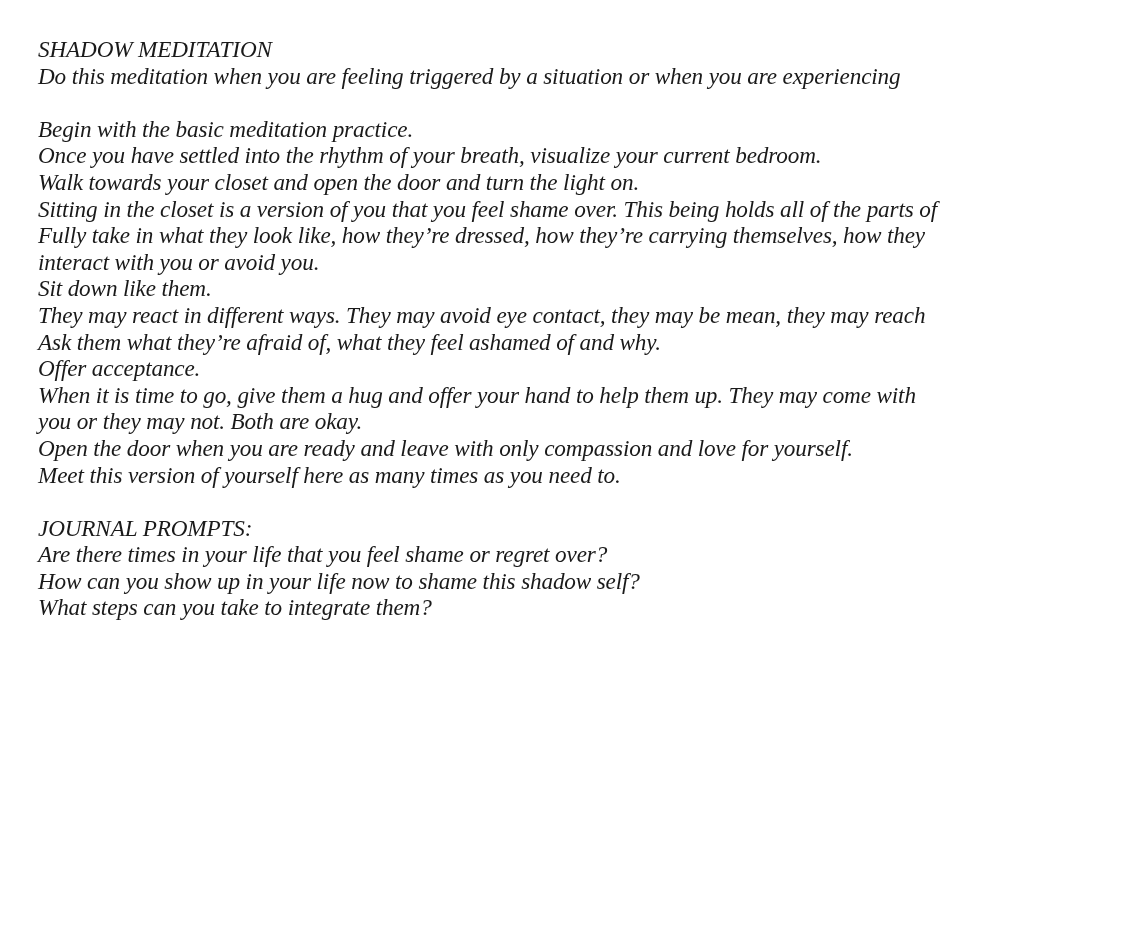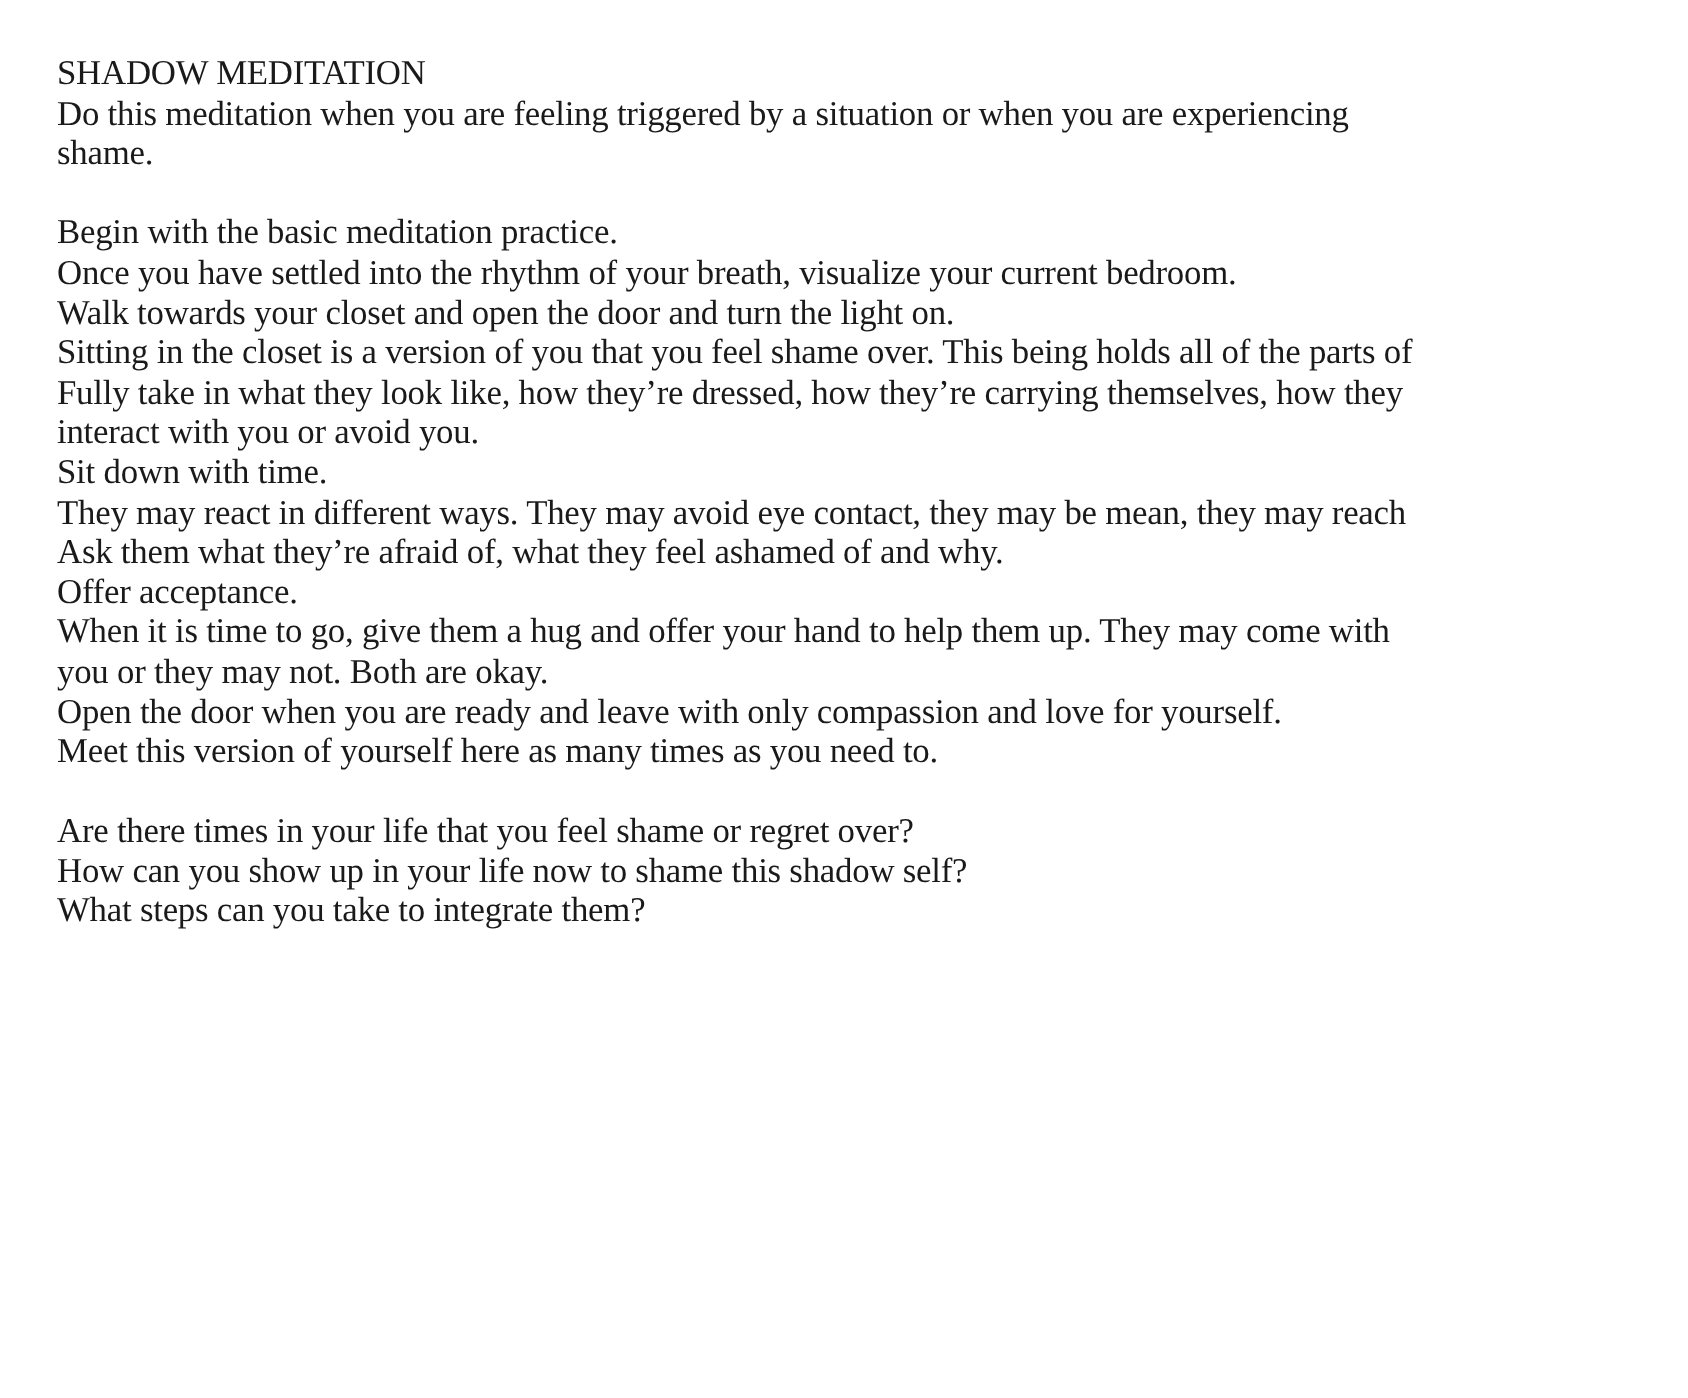"SHADOW MEDITATION" .page { font-style: none -> italic }
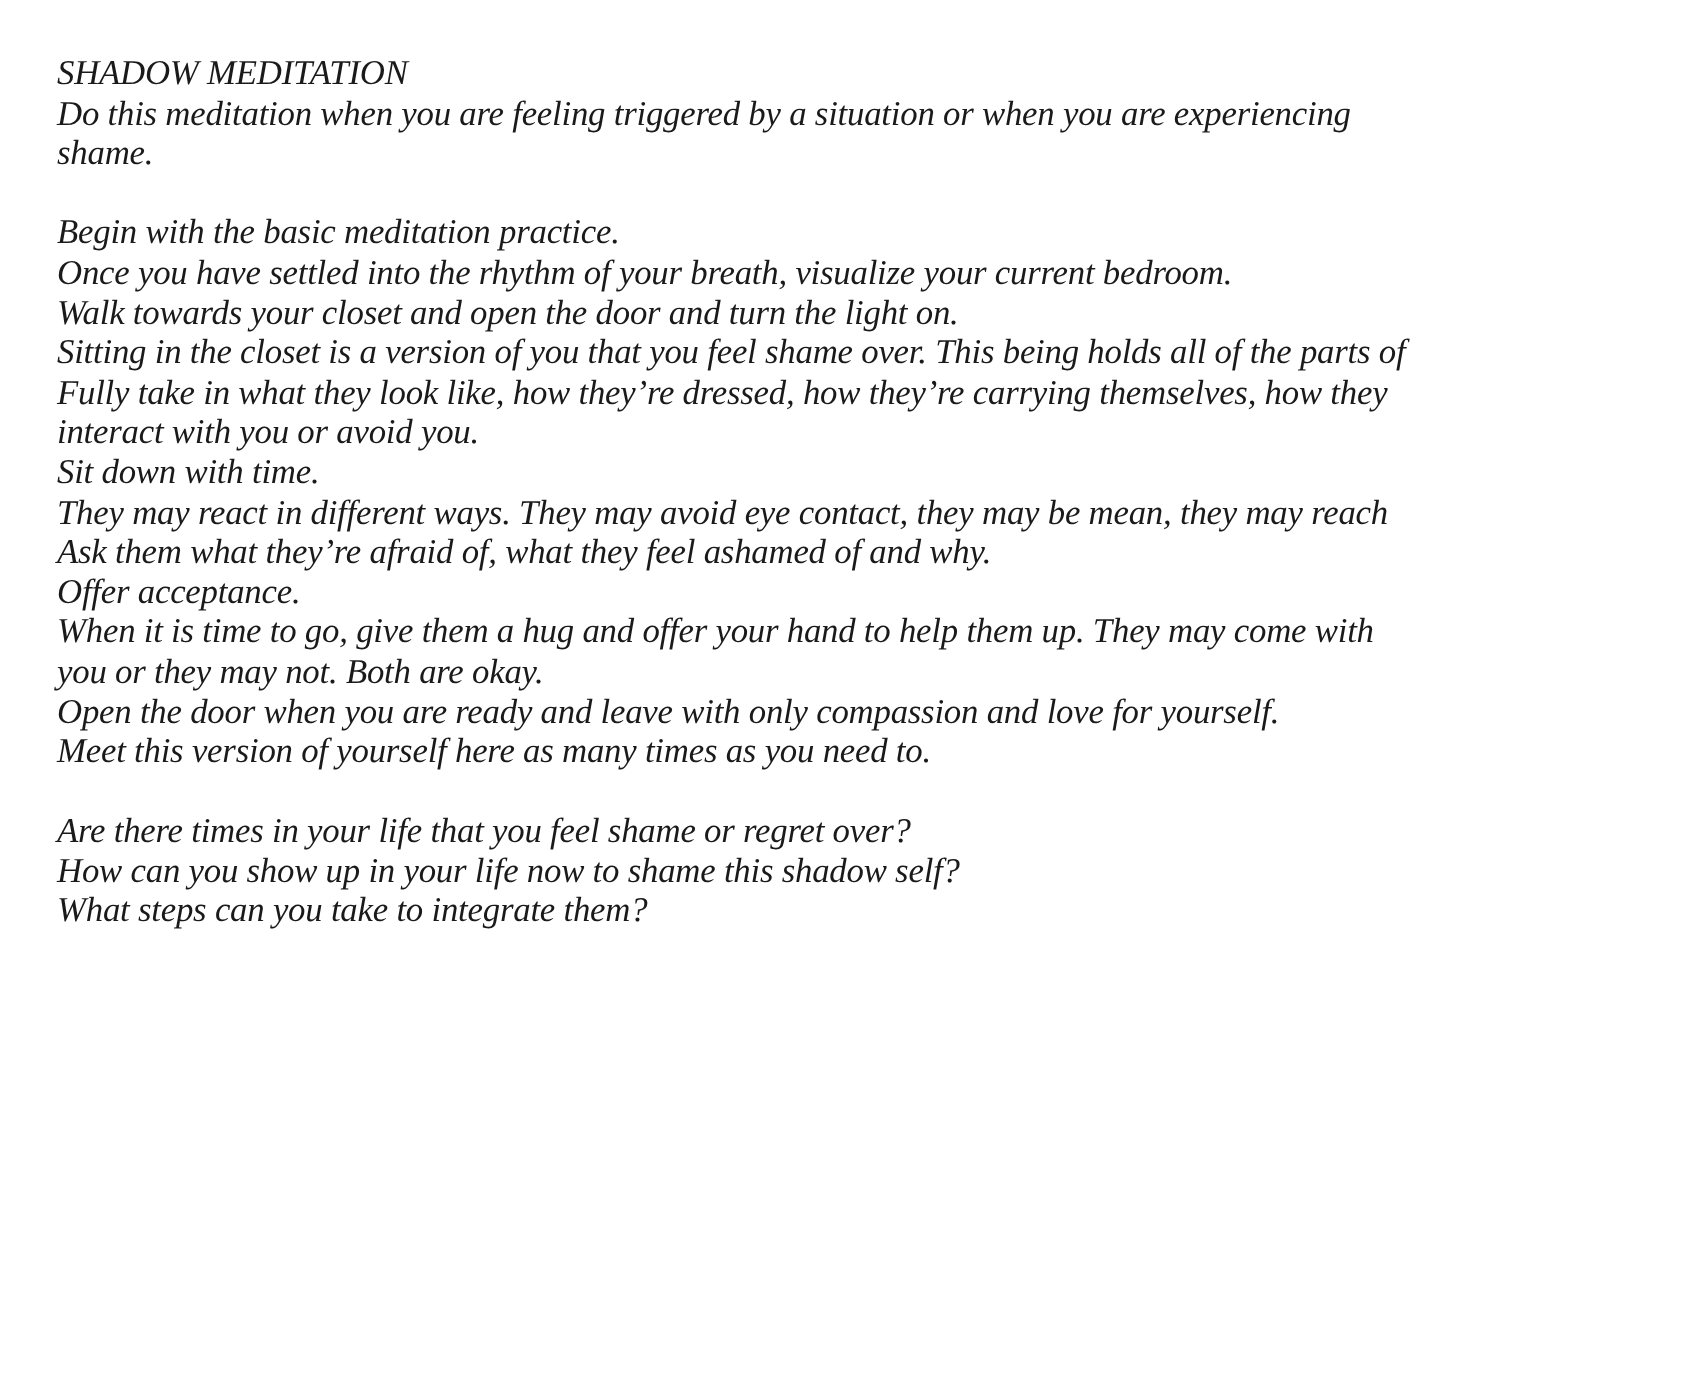"shame." span.line { html: <span>shame.</span> -> none }
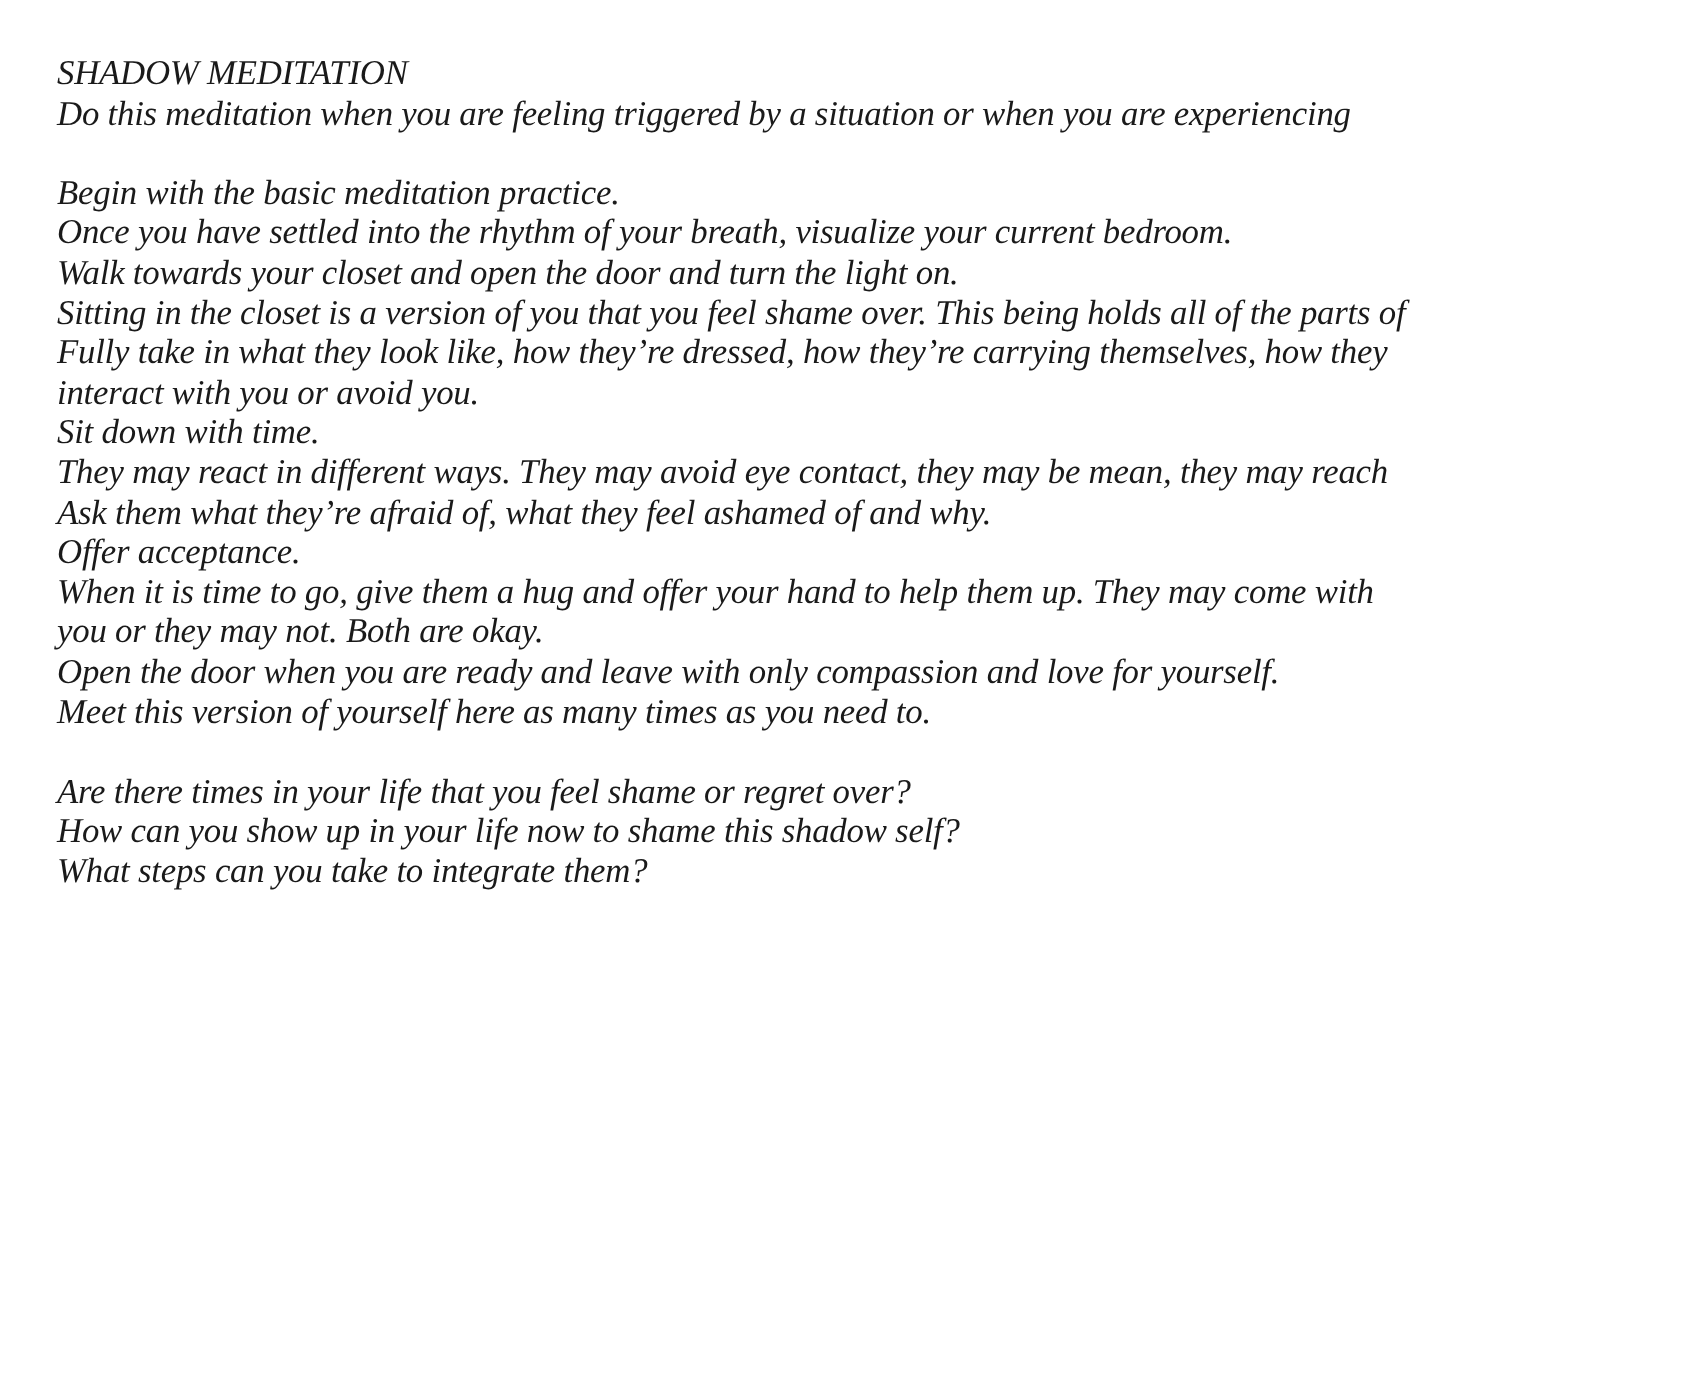"Sit down with time." span.line { text: with time -> like them }
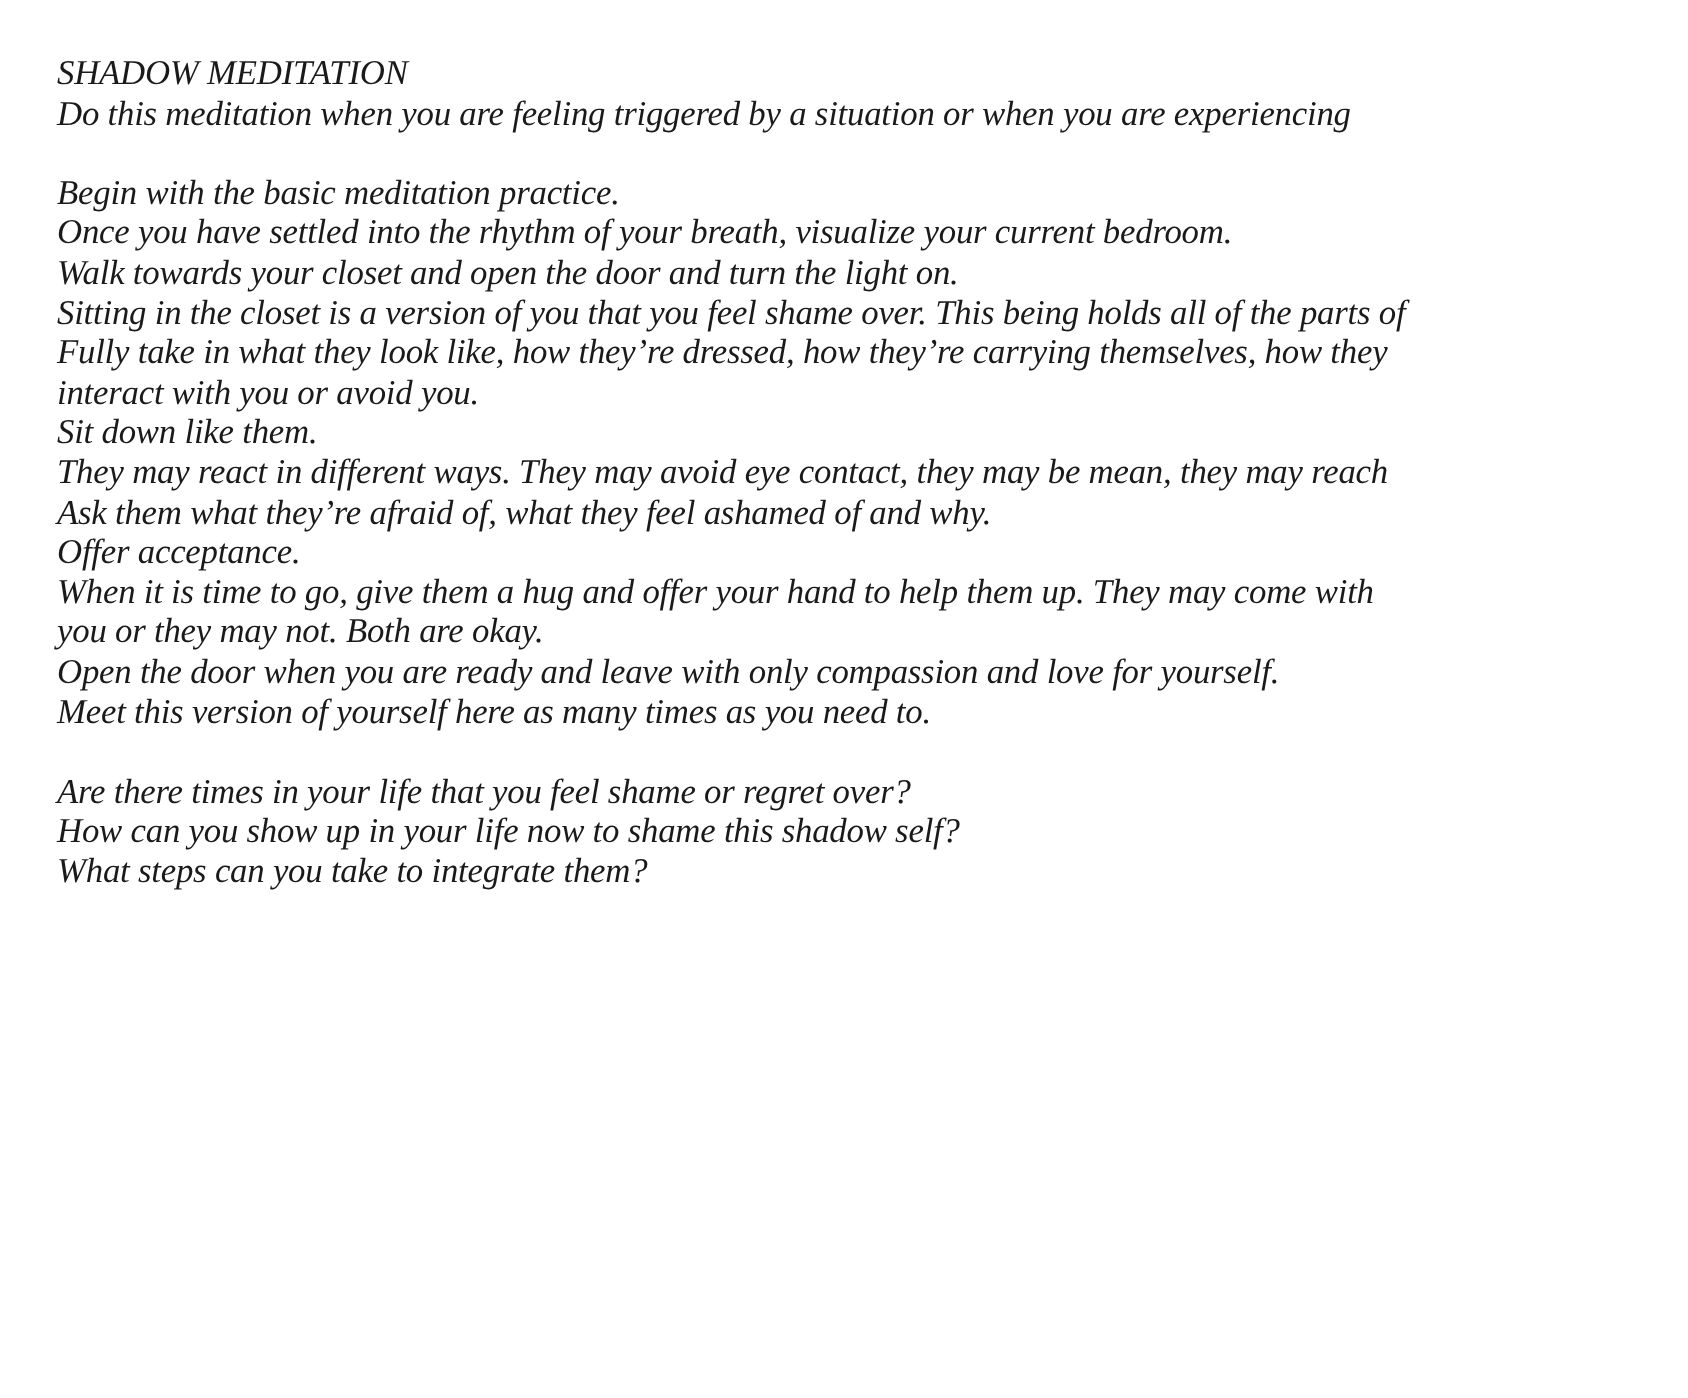"JOURNAL PROMPTS:" span.line { html: none -> <span>JOURNAL PROMPTS:</span> }
